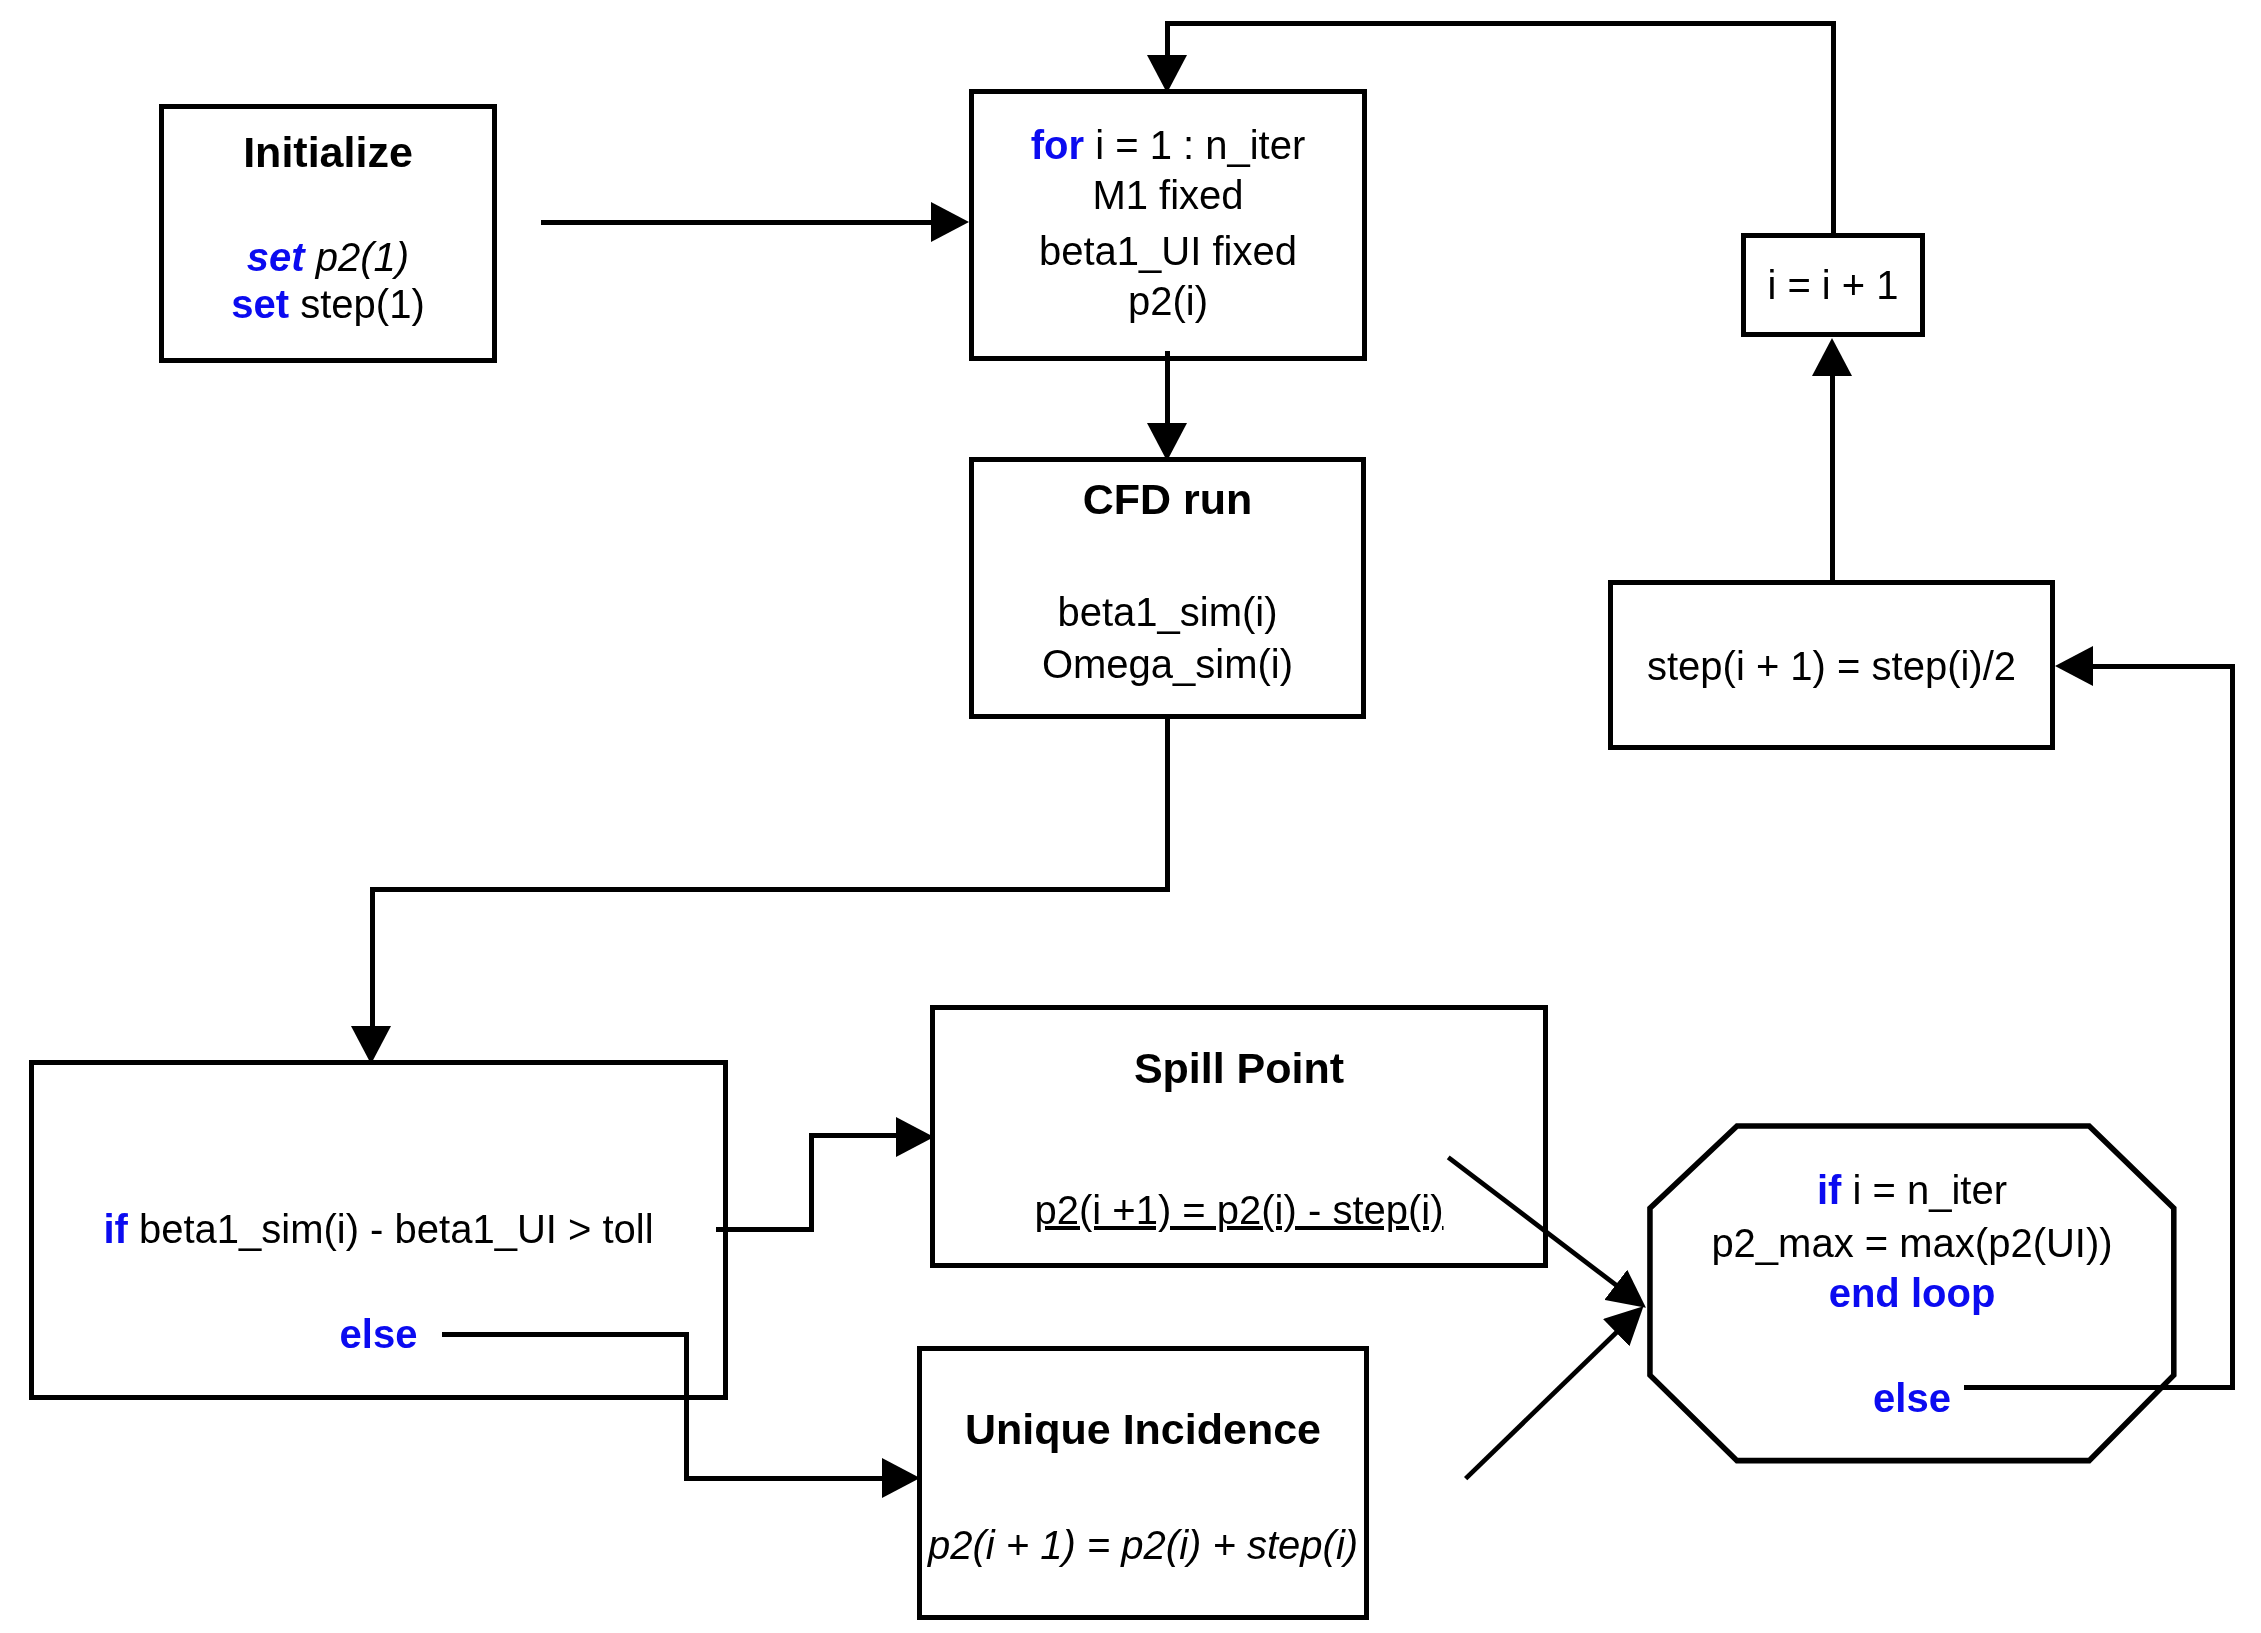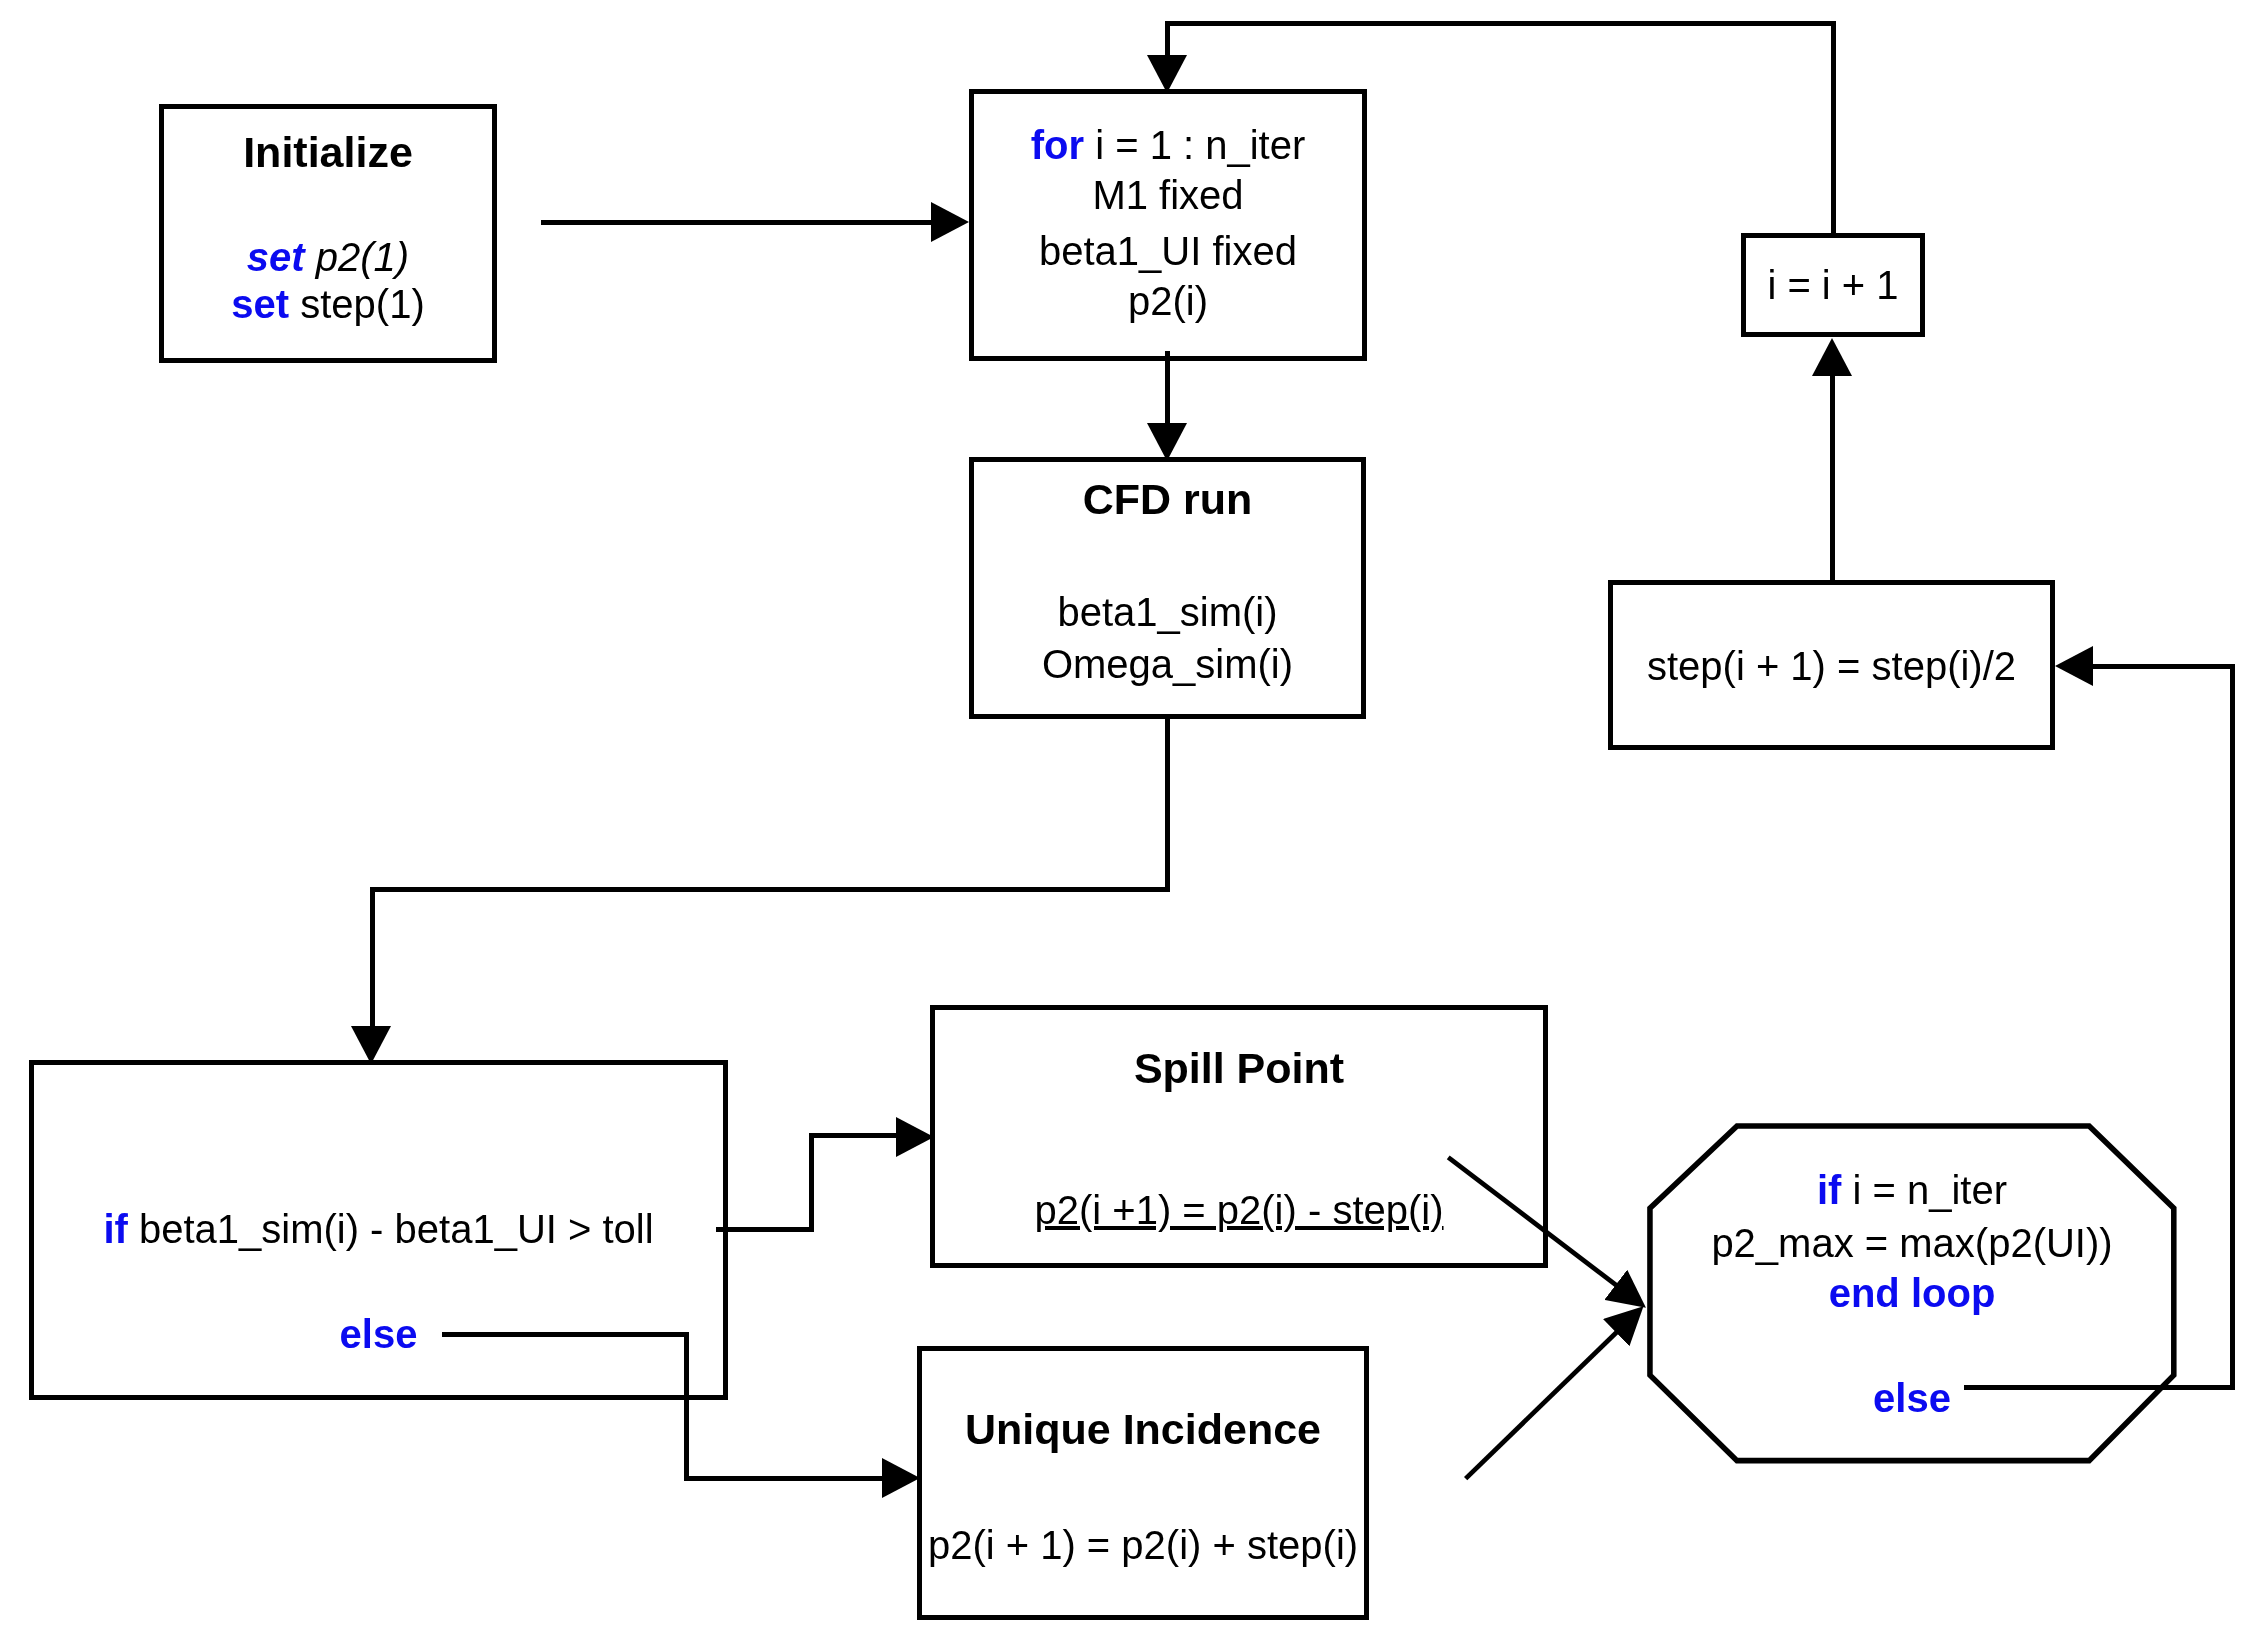"p2(i + 1) = p2(i)" div.tline { font-style: none -> italic }
